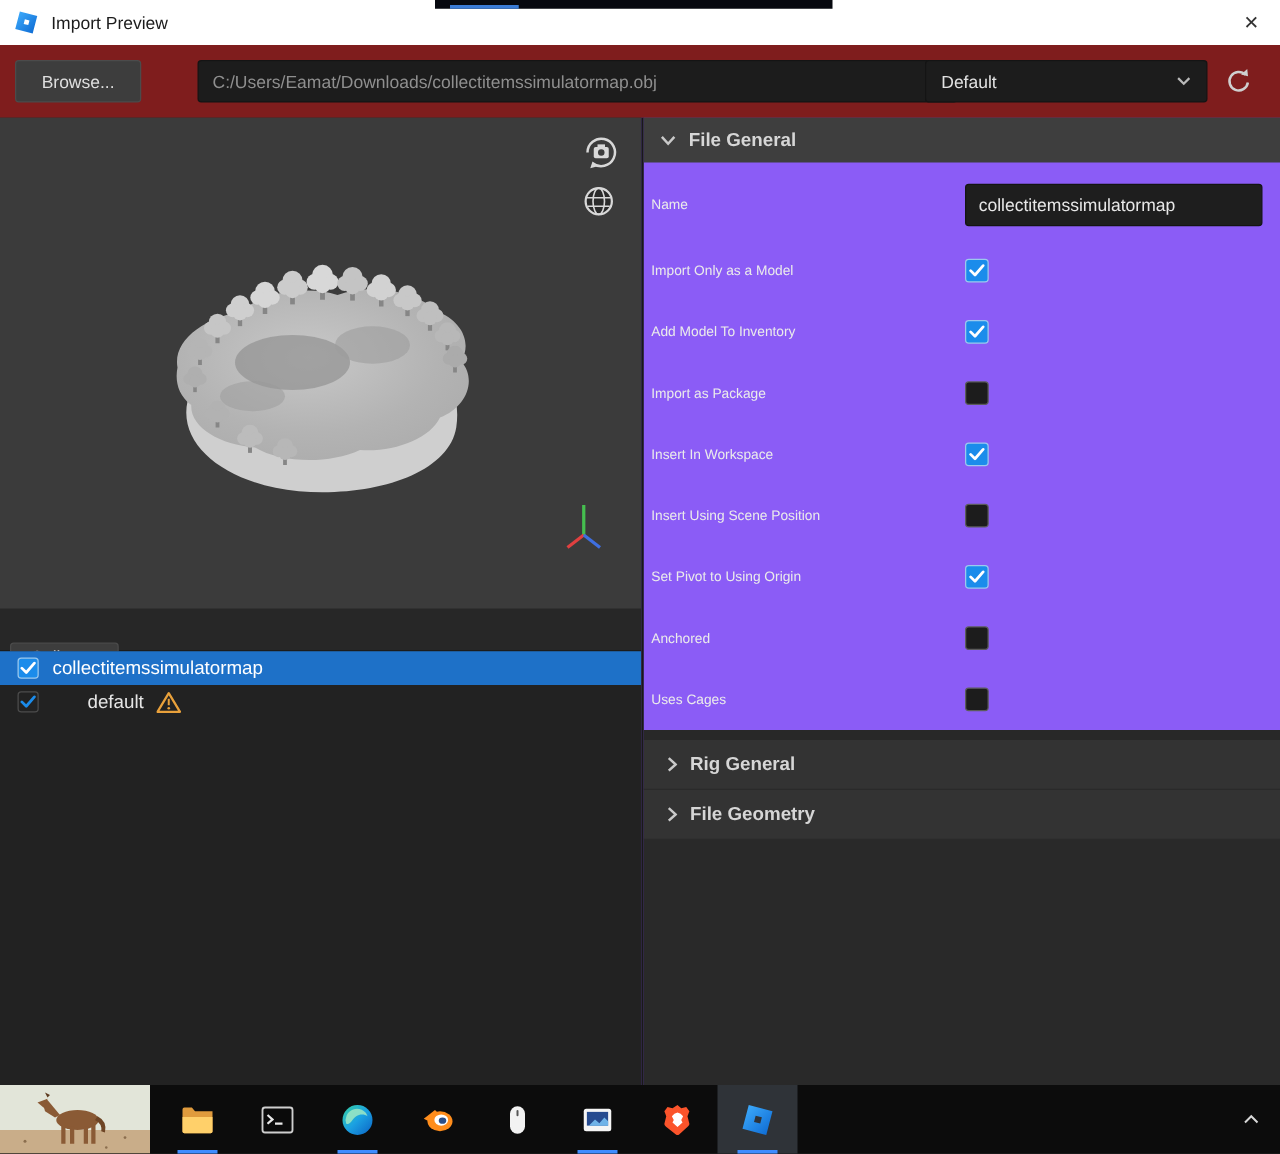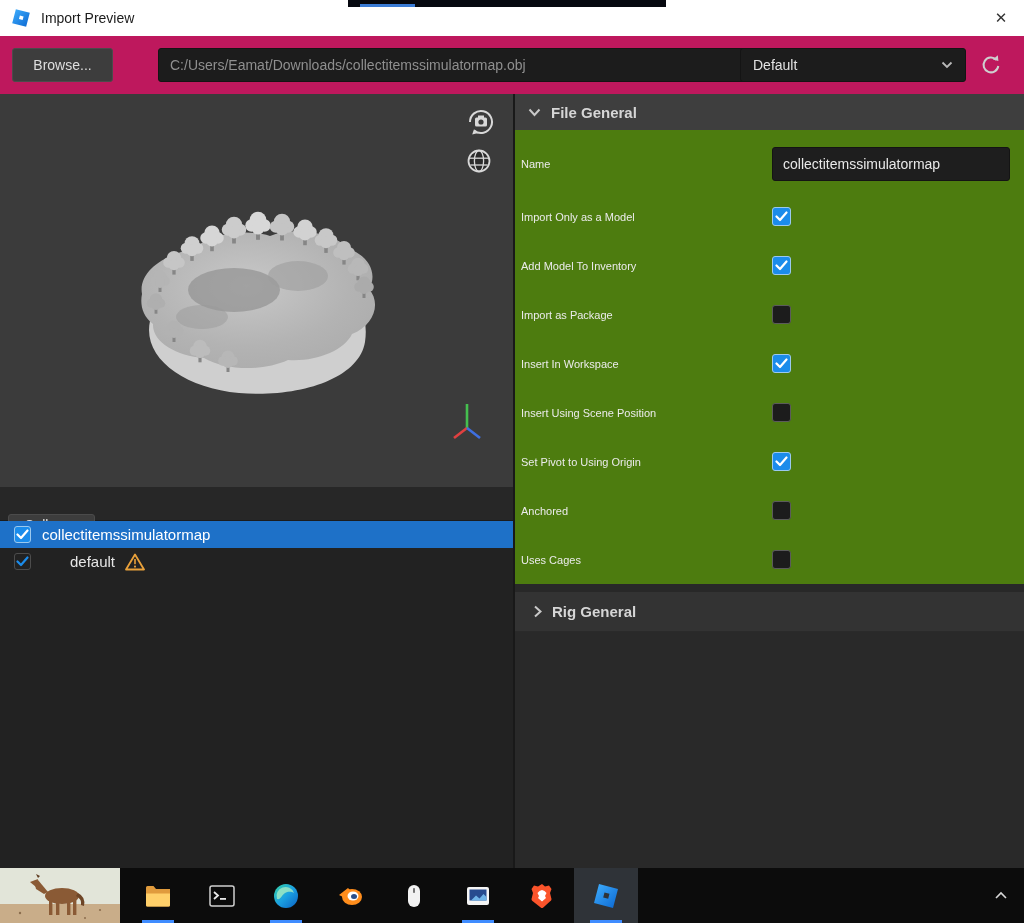"Browse..." .toolbar { background: #be185d -> #7f1d1d }
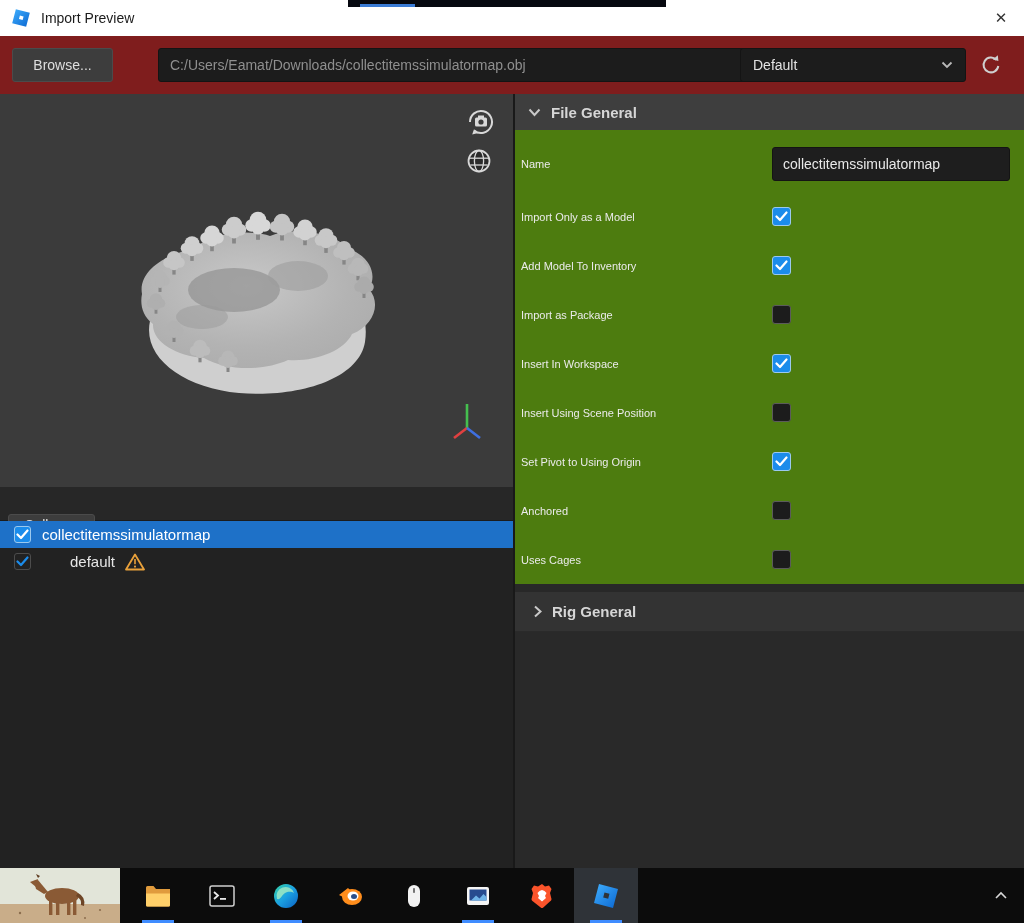"File General" .right { background: #4d7c0f -> #8b5cf6 }
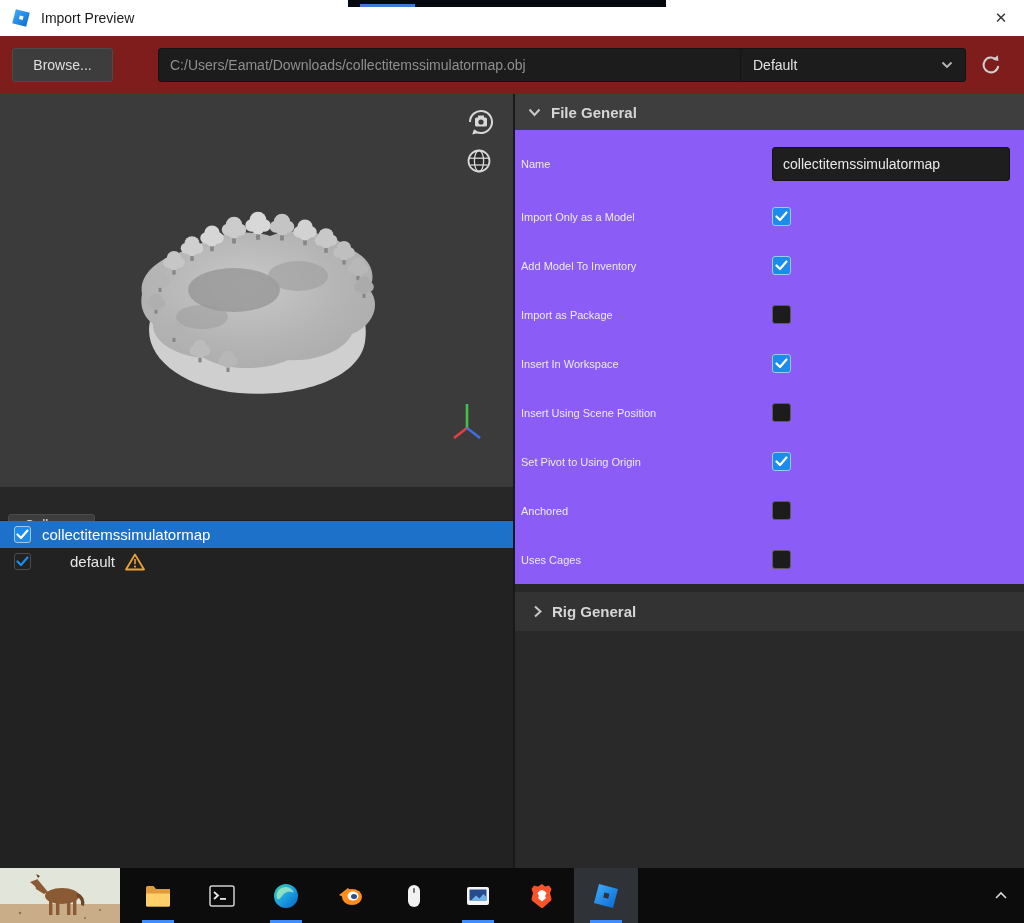"File Geometry" div.section-header { html: none -> <div> <span> <svg> <path></path> </svg> </span> <span>File Geometry</span> </div> }
